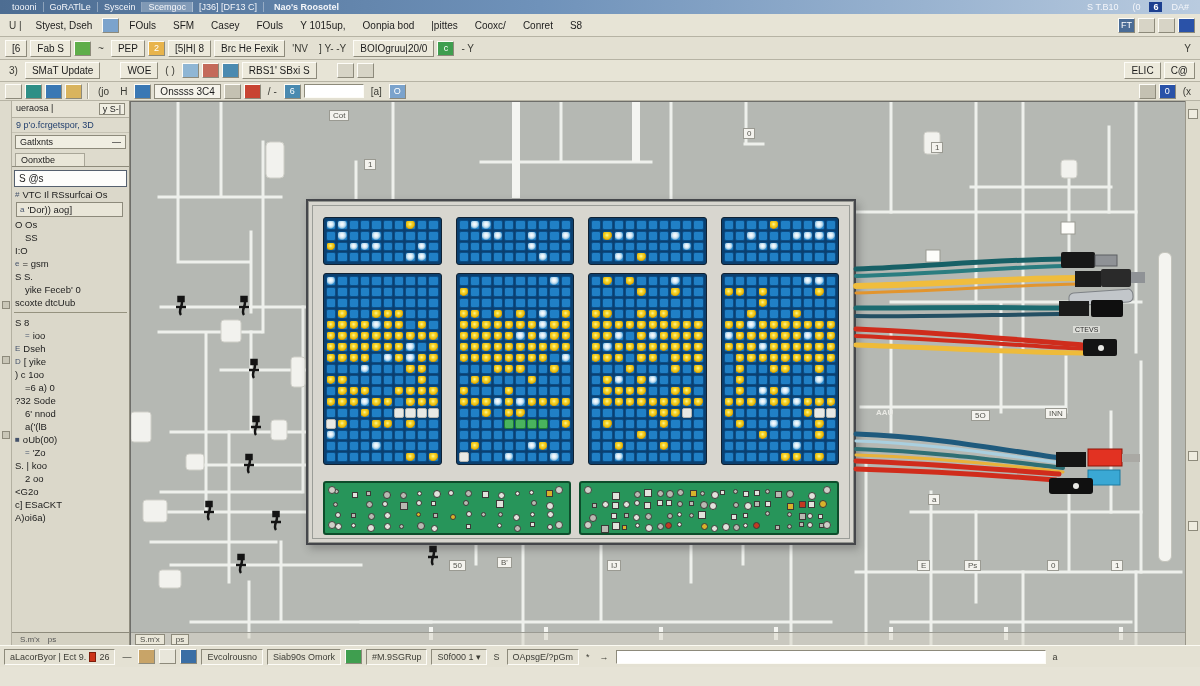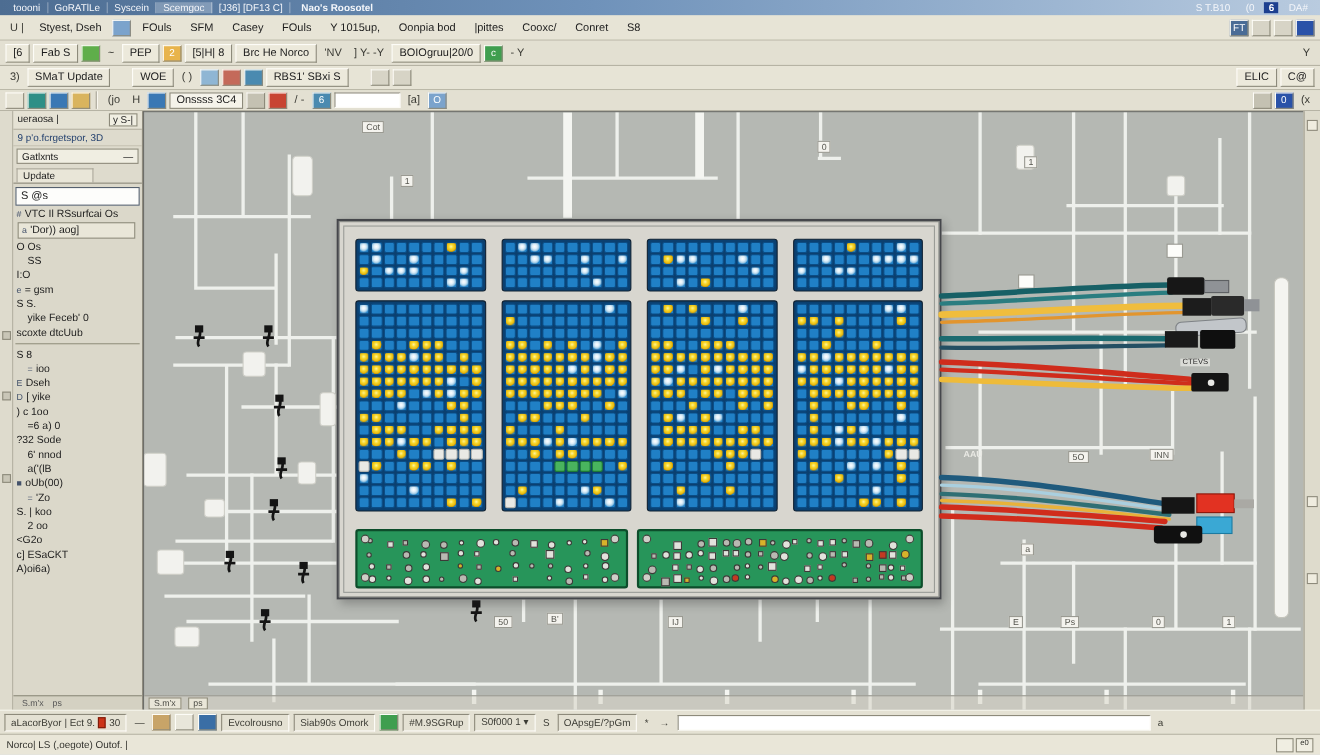"Brc He Norco" span.seg-b { text: Norco -> Fexik }
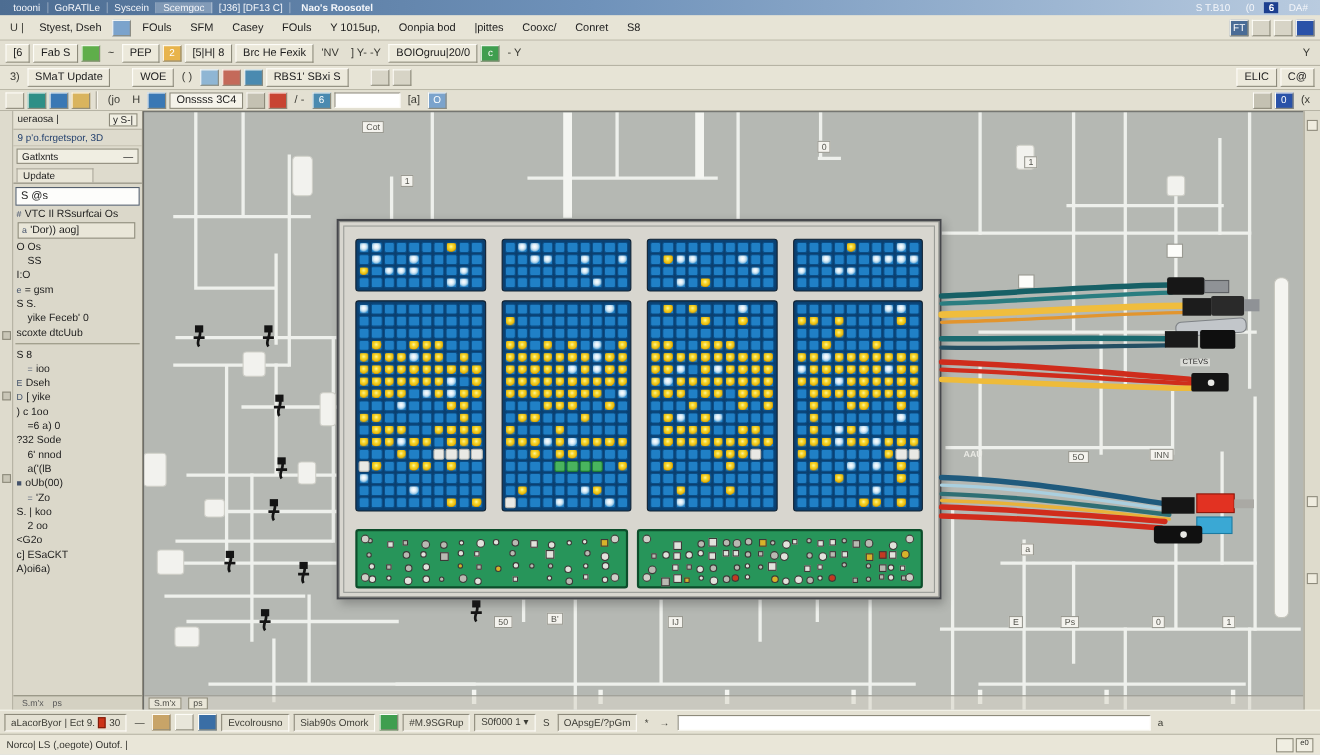"Update" div.sb-tab { text: Update -> Oonxtbe }
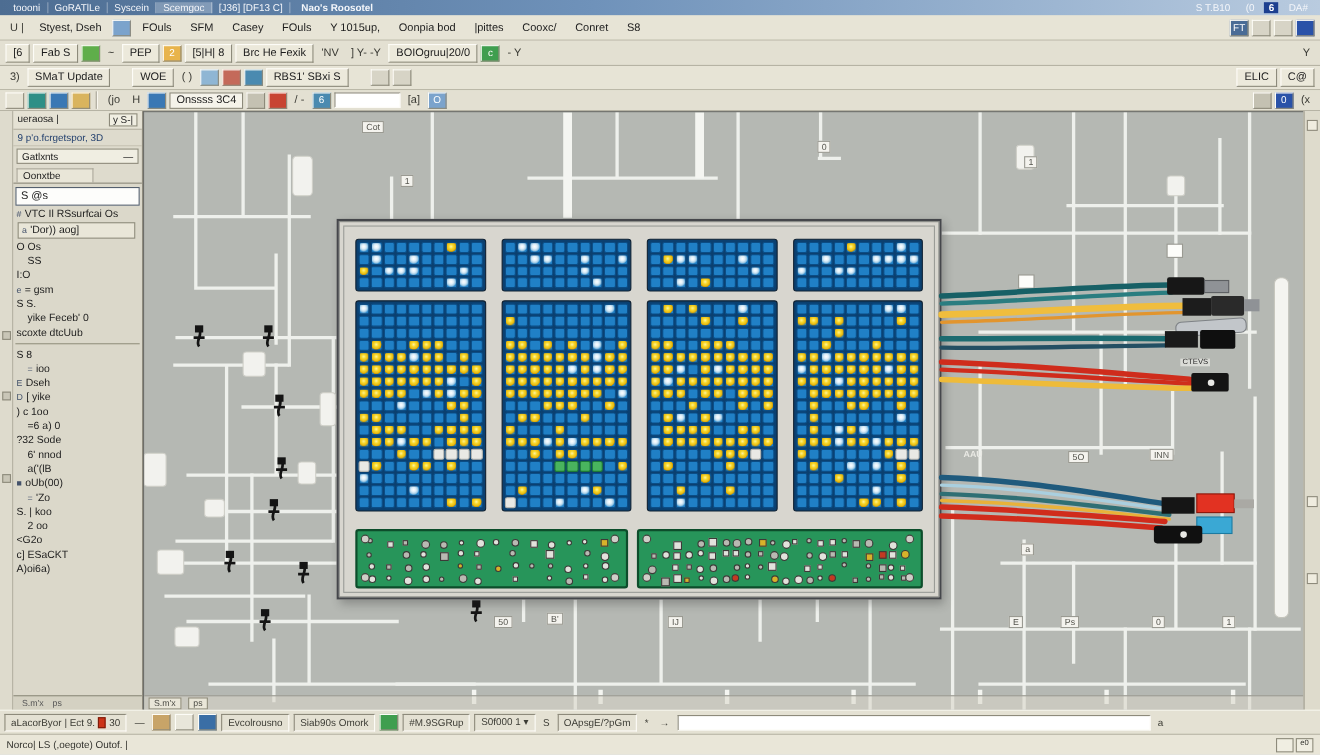"30" span { text: 30 -> 26 }
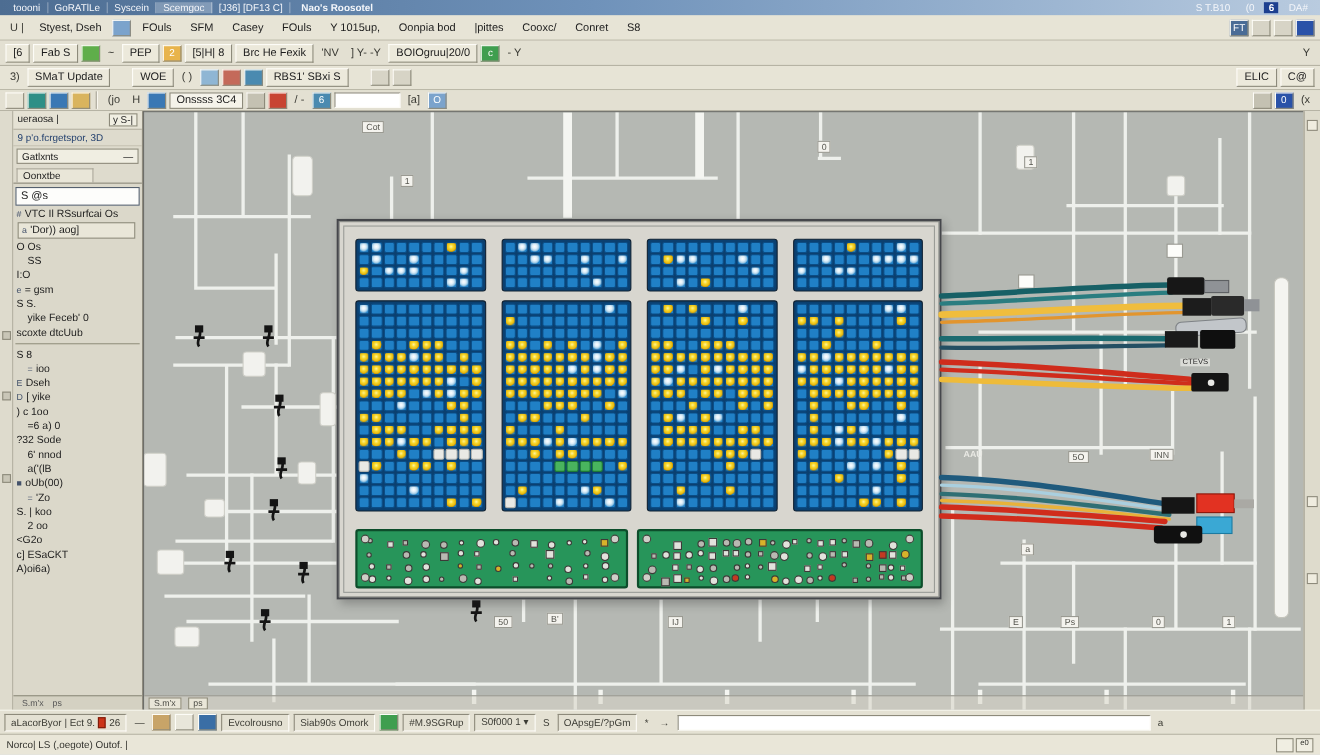"Norco| LS (,oegote) Outof. |" div.bottombar { html: <div> <span>Norco| LS (,oegote) Outof. |</span> <span> <span></span> <span>e0</span> </span> </div> -> none }
